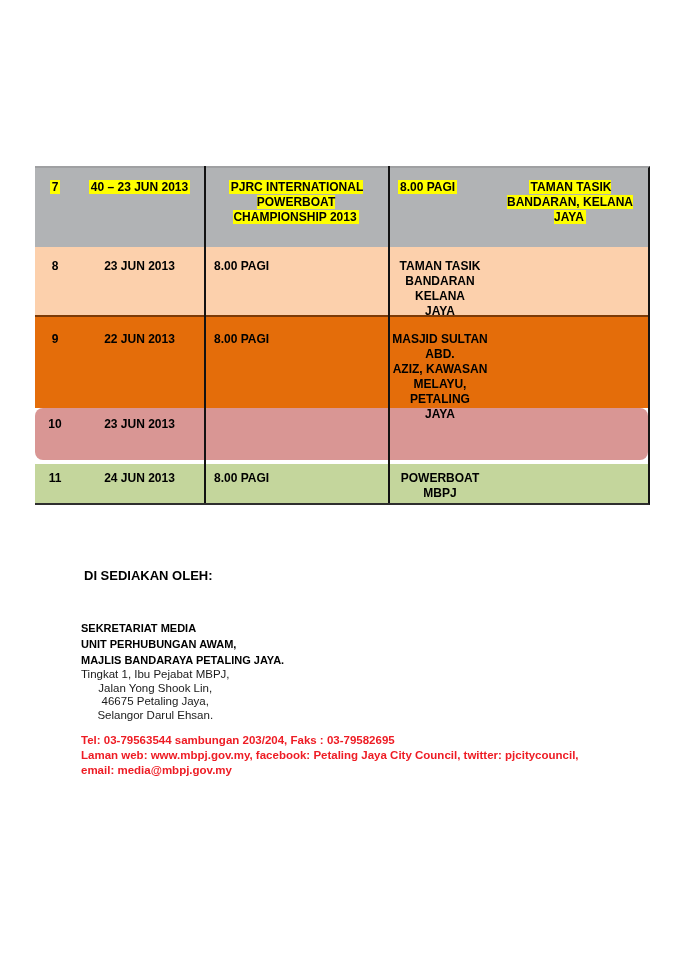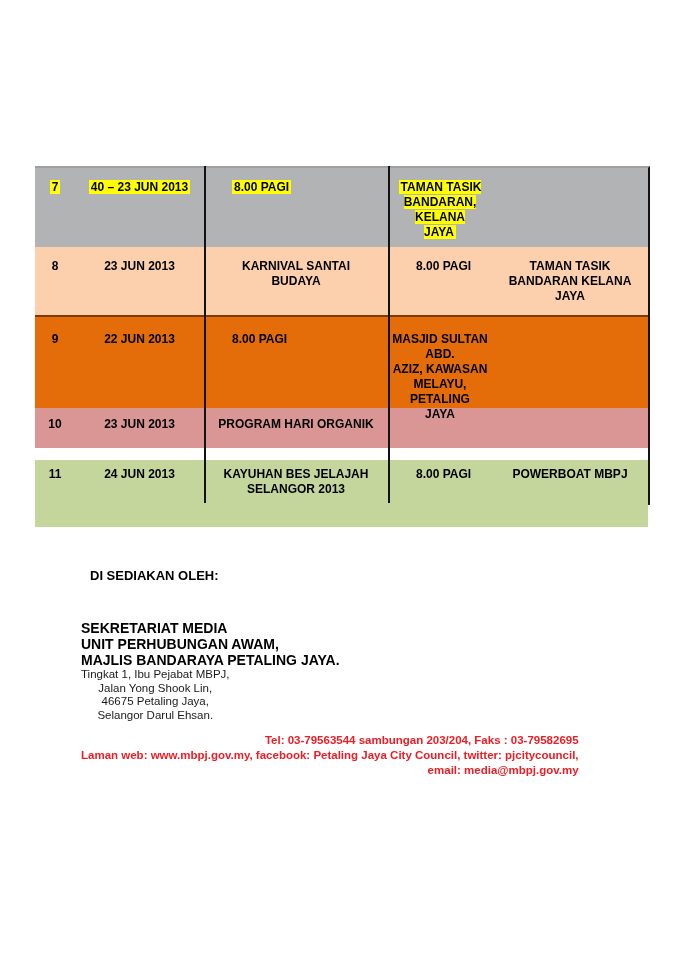"PJRC INTERNATIONAL" div.cell { html: none -> <div><span>PJRC INTERNATIONAL POWERBOAT CHAMPIONSHIP 2013</span></div> }
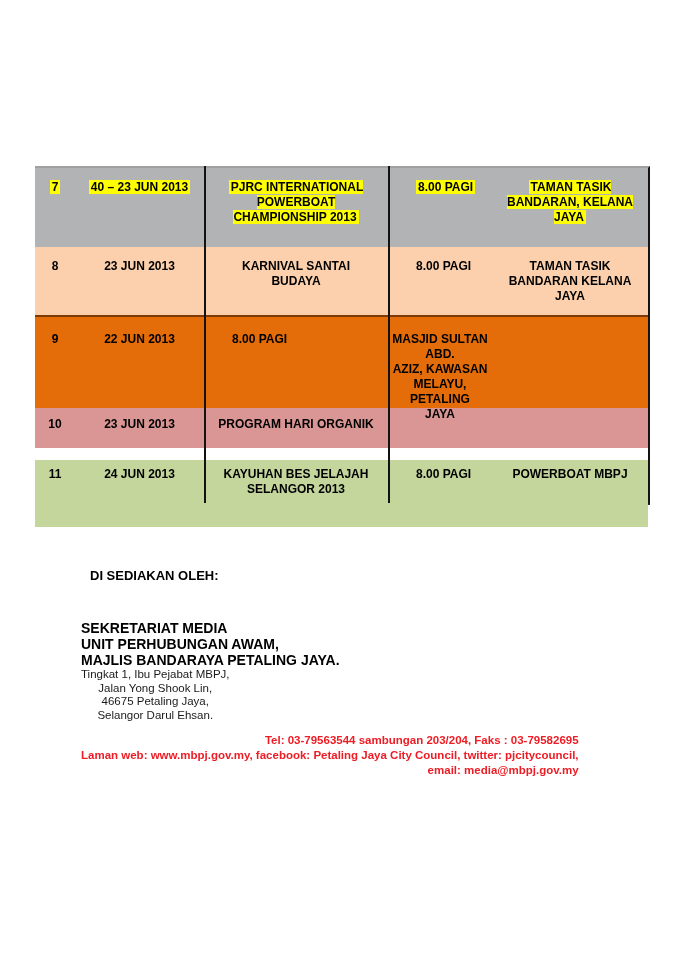"8.00 PAGI" .c-time { padding-left: 28px -> 10px }
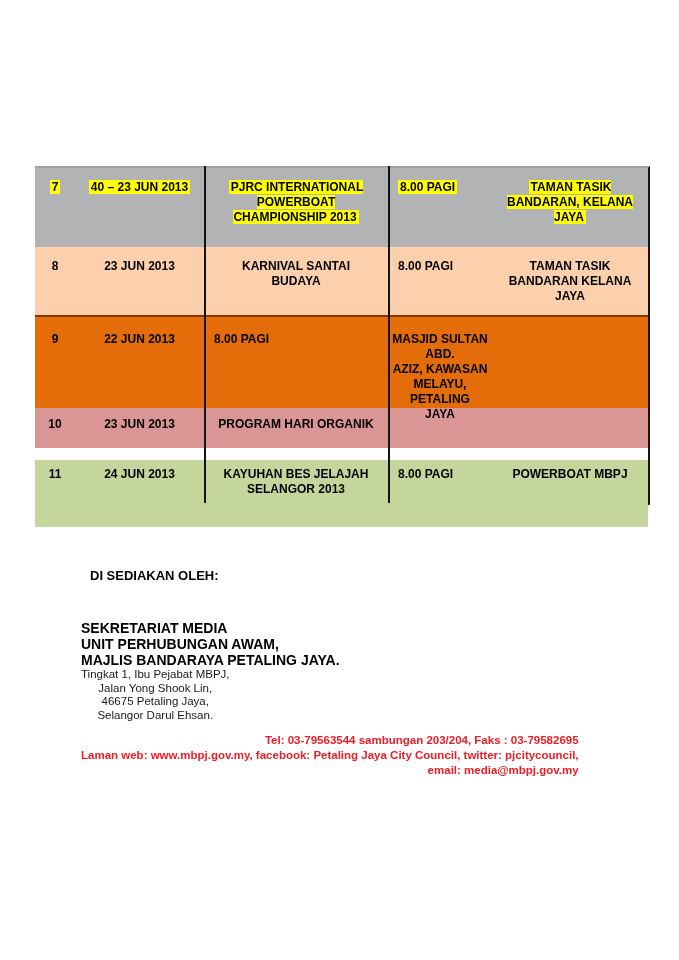"KARNIVAL SANTAI" div.cell { html: <div><span>KARNIVAL SANTAI BUDAYA</span></div> -> none }
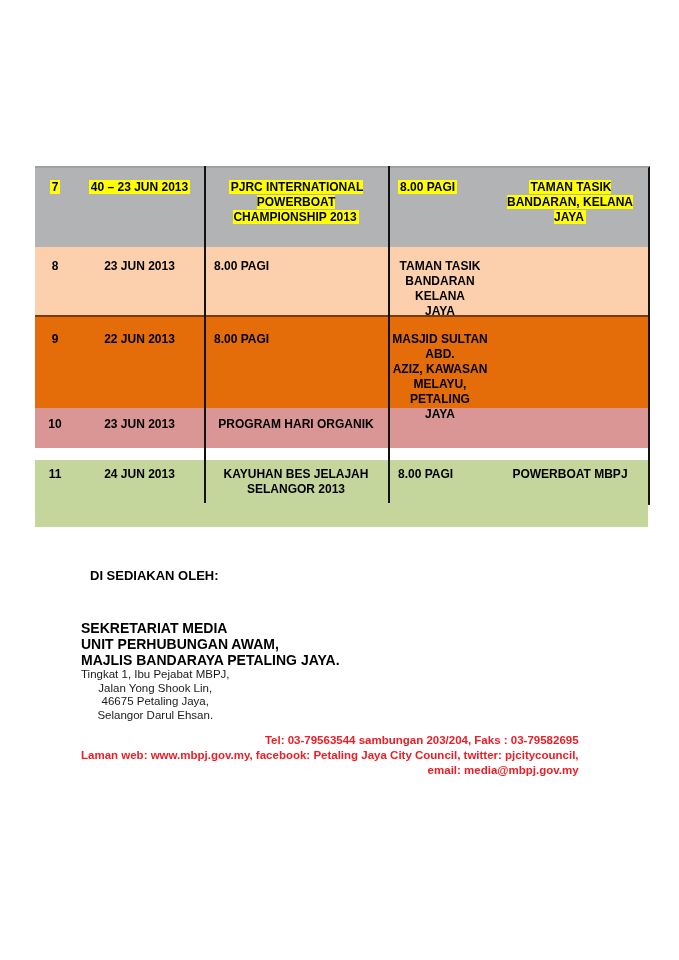"10" .row-3 { border-radius: none -> 8px; height: 40px -> 52px; margin-bottom: 12px -> 4px }
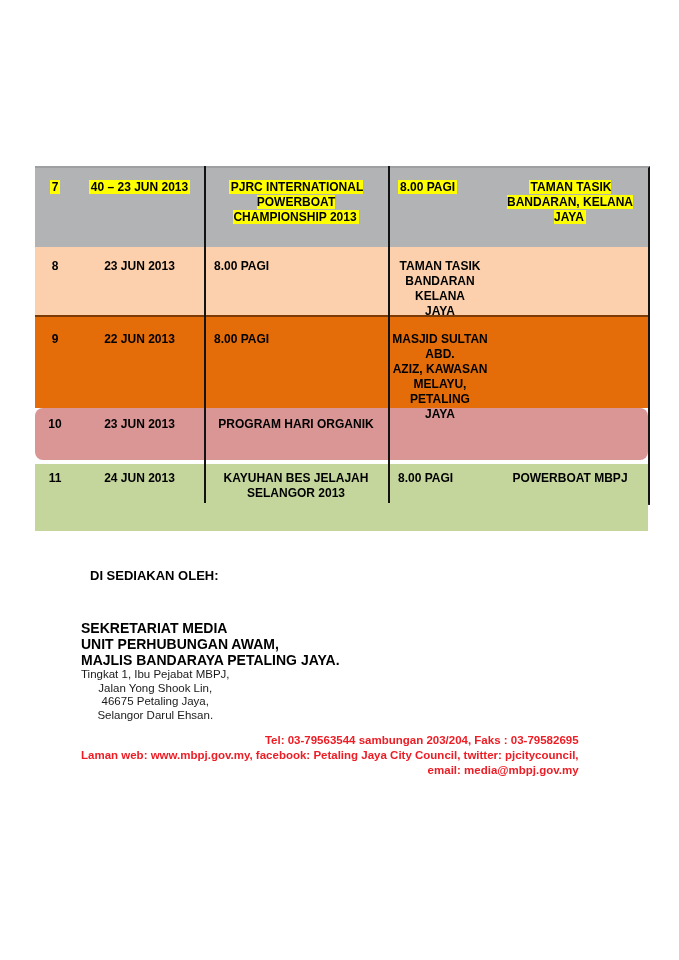"PROGRAM HARI ORGANIK" div.cell { html: <div><span>PROGRAM HARI ORGANIK</span></div> -> none }
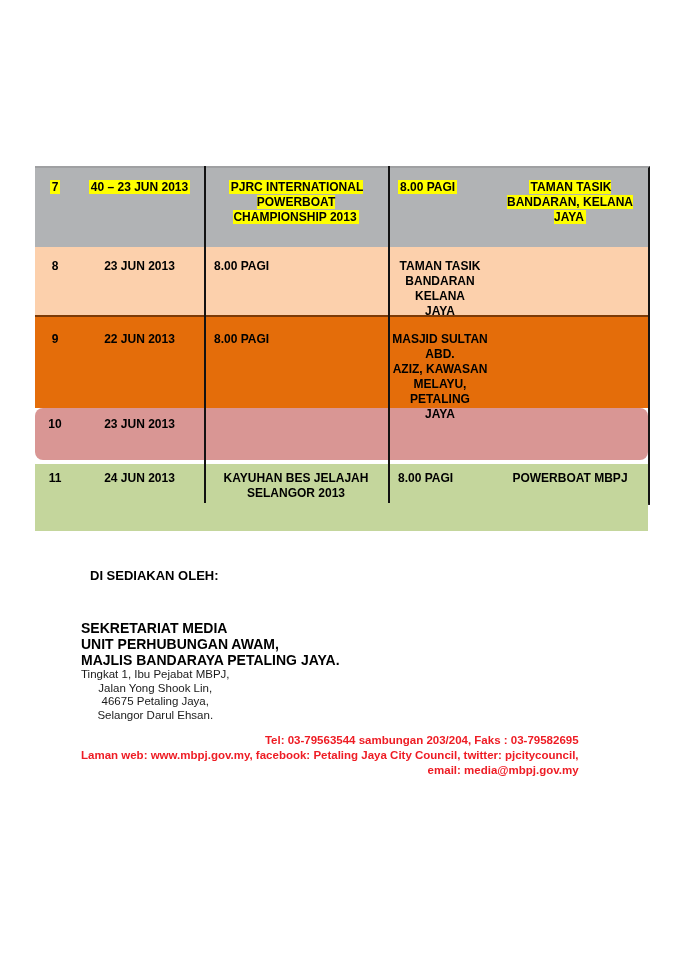"11" .row-4 { height: 67px -> 39px }
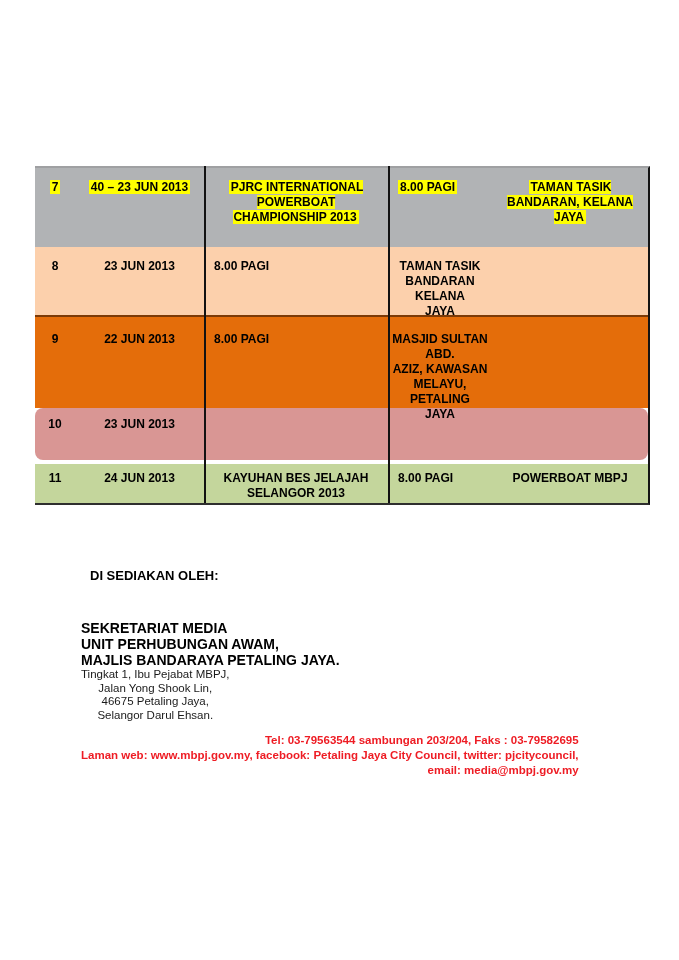"KAYUHAN BES JELAJAH" div.cell { html: <div><span>KAYUHAN BES JELAJAH SELANGOR 2013</span></div> -> none }
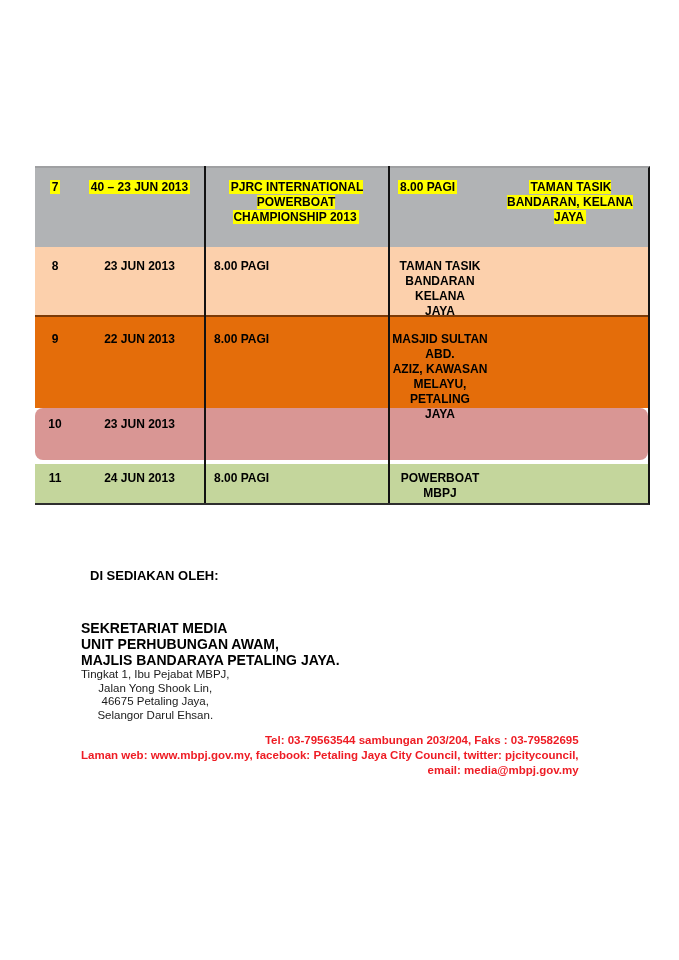"DI SEDIAKAN OLEH:" .prepared-by { left: 90px -> 84px }
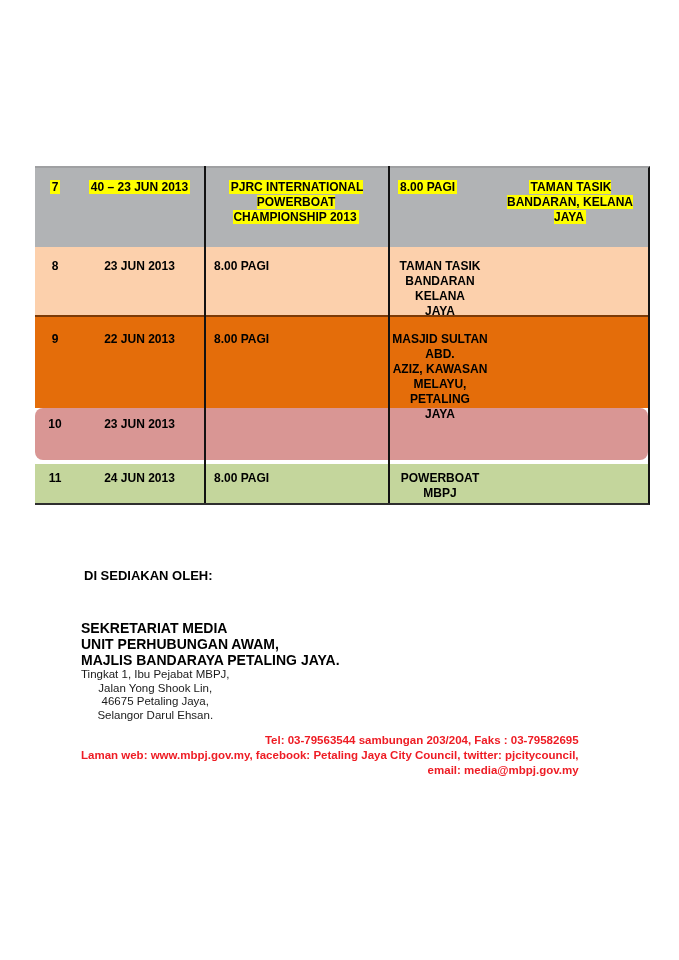"SEKRETARIAT MEDIA" .org { font-size: 14px -> 11px }
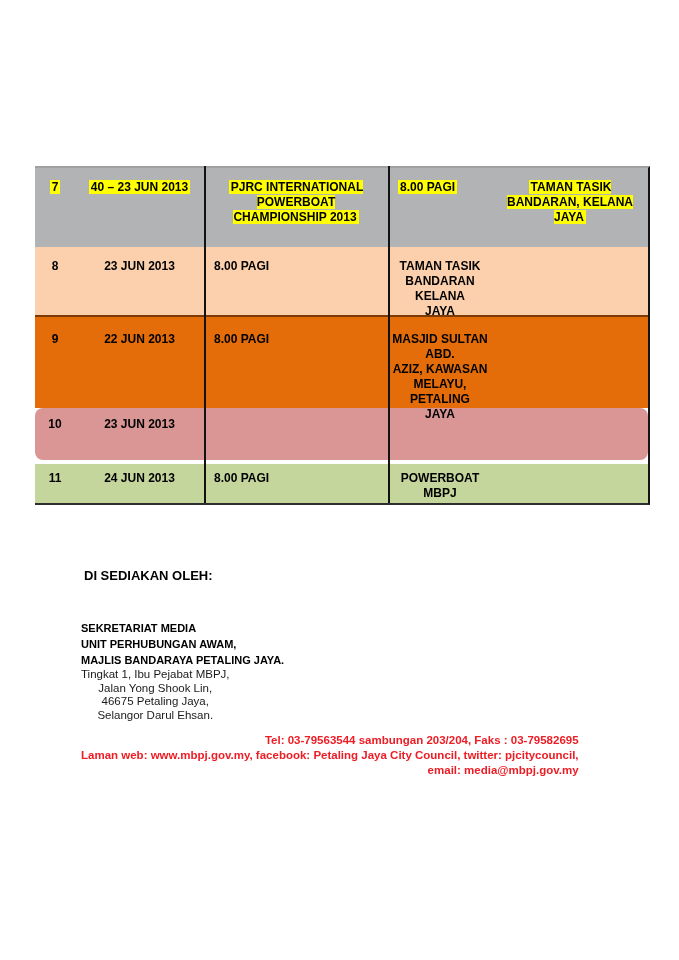"Tel: 03-79563544 sambungan 203/204, Faks" .contact { text-align: right -> none }
